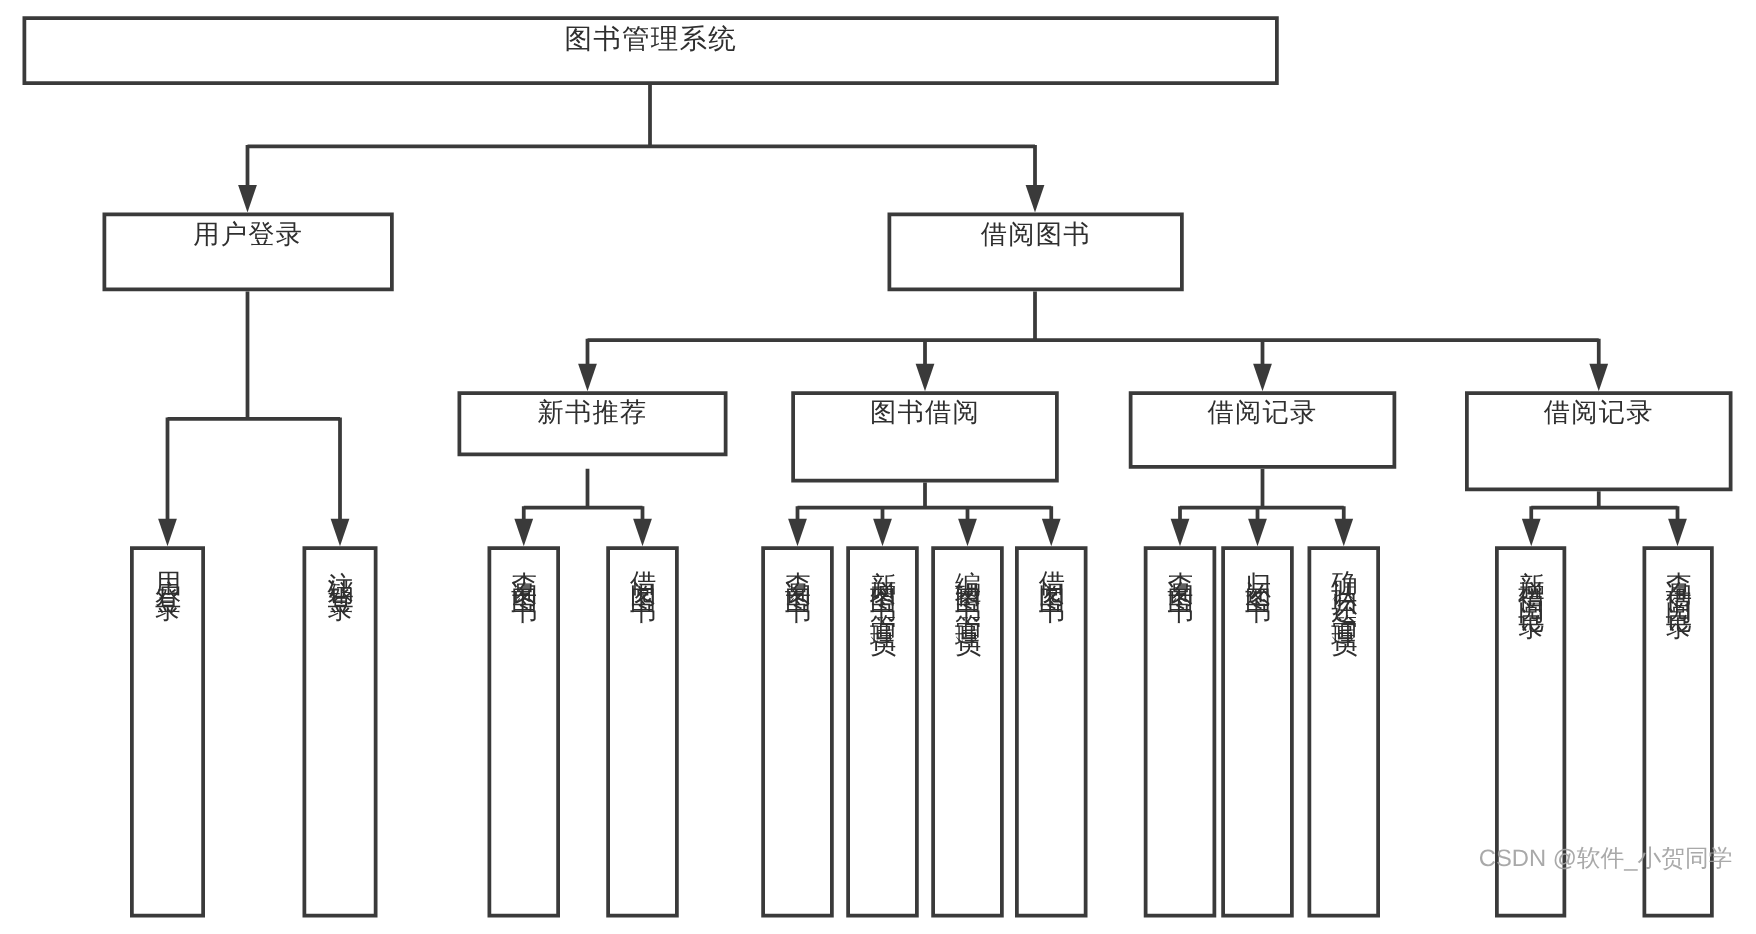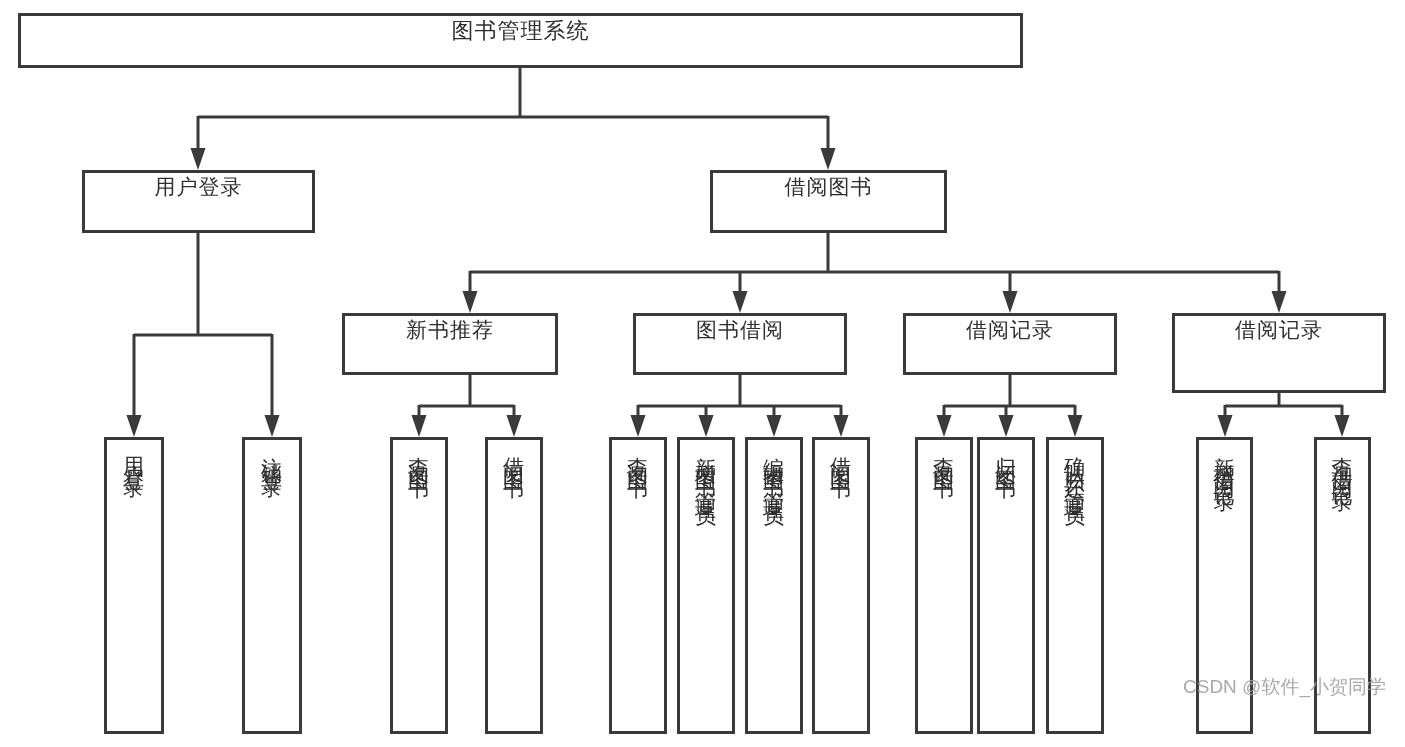"新书推荐" #nd-new-book { height: 62px -> 52px; left: 342px -> 366px }
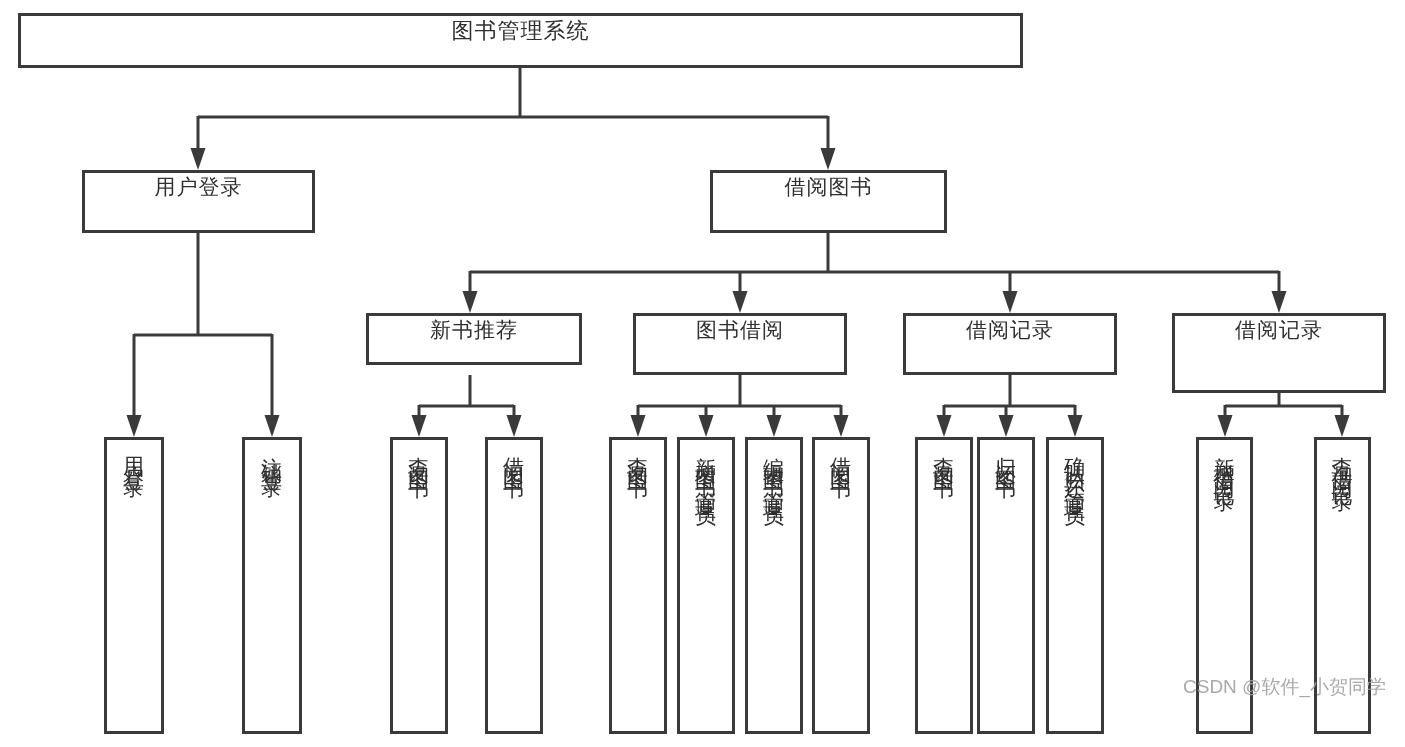"图书借阅" #nd-book-borrow { height: 62px -> 73px }
